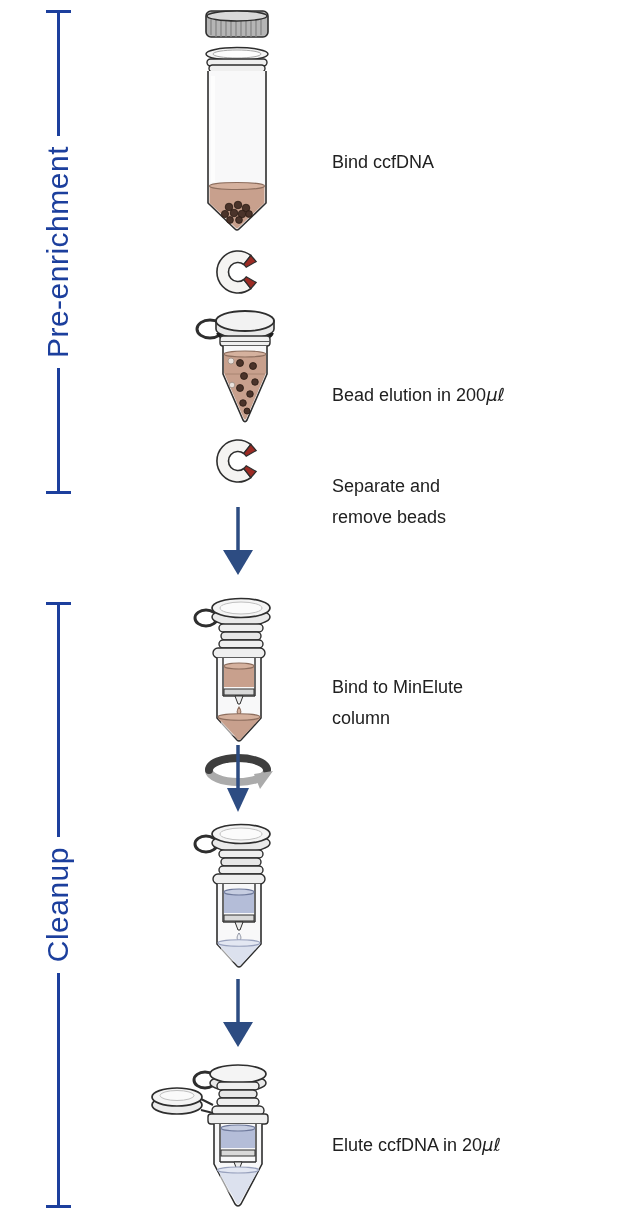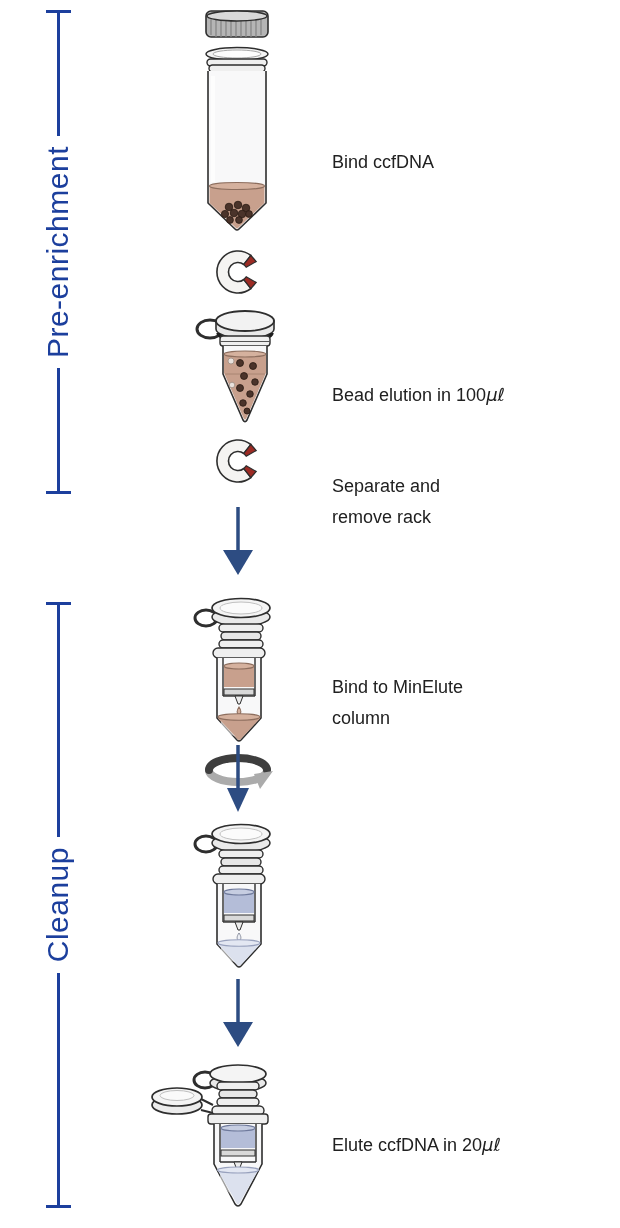"Bead elution in 100" span { text: 100 -> 200 }
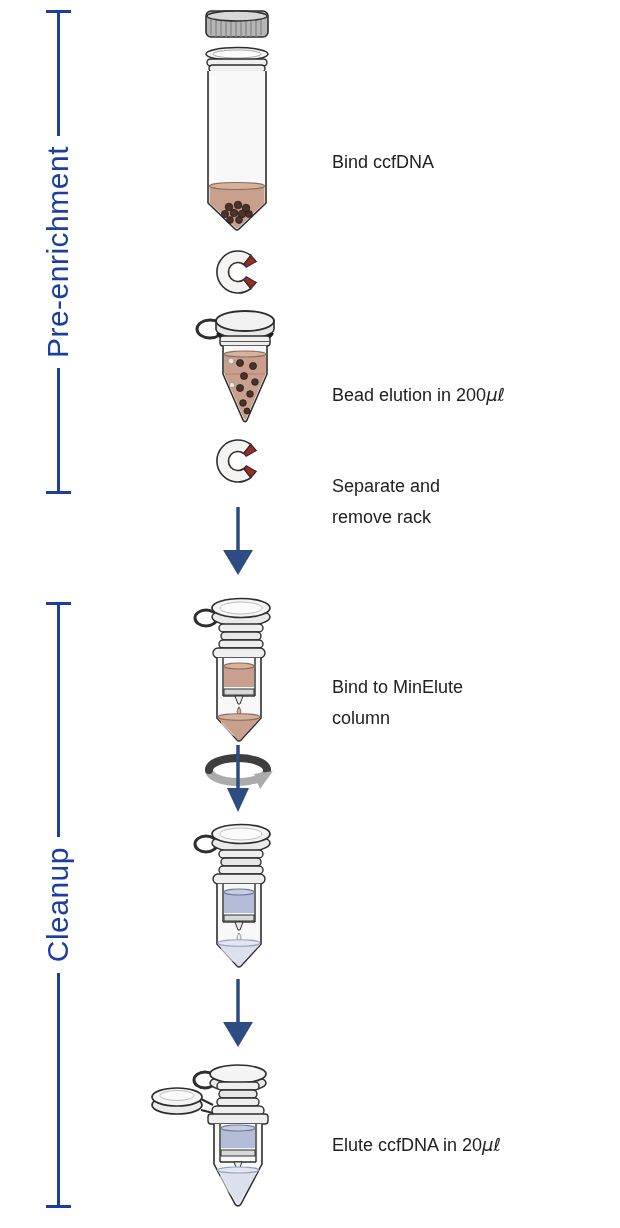"Separate and" span { text: rack -> beads }
